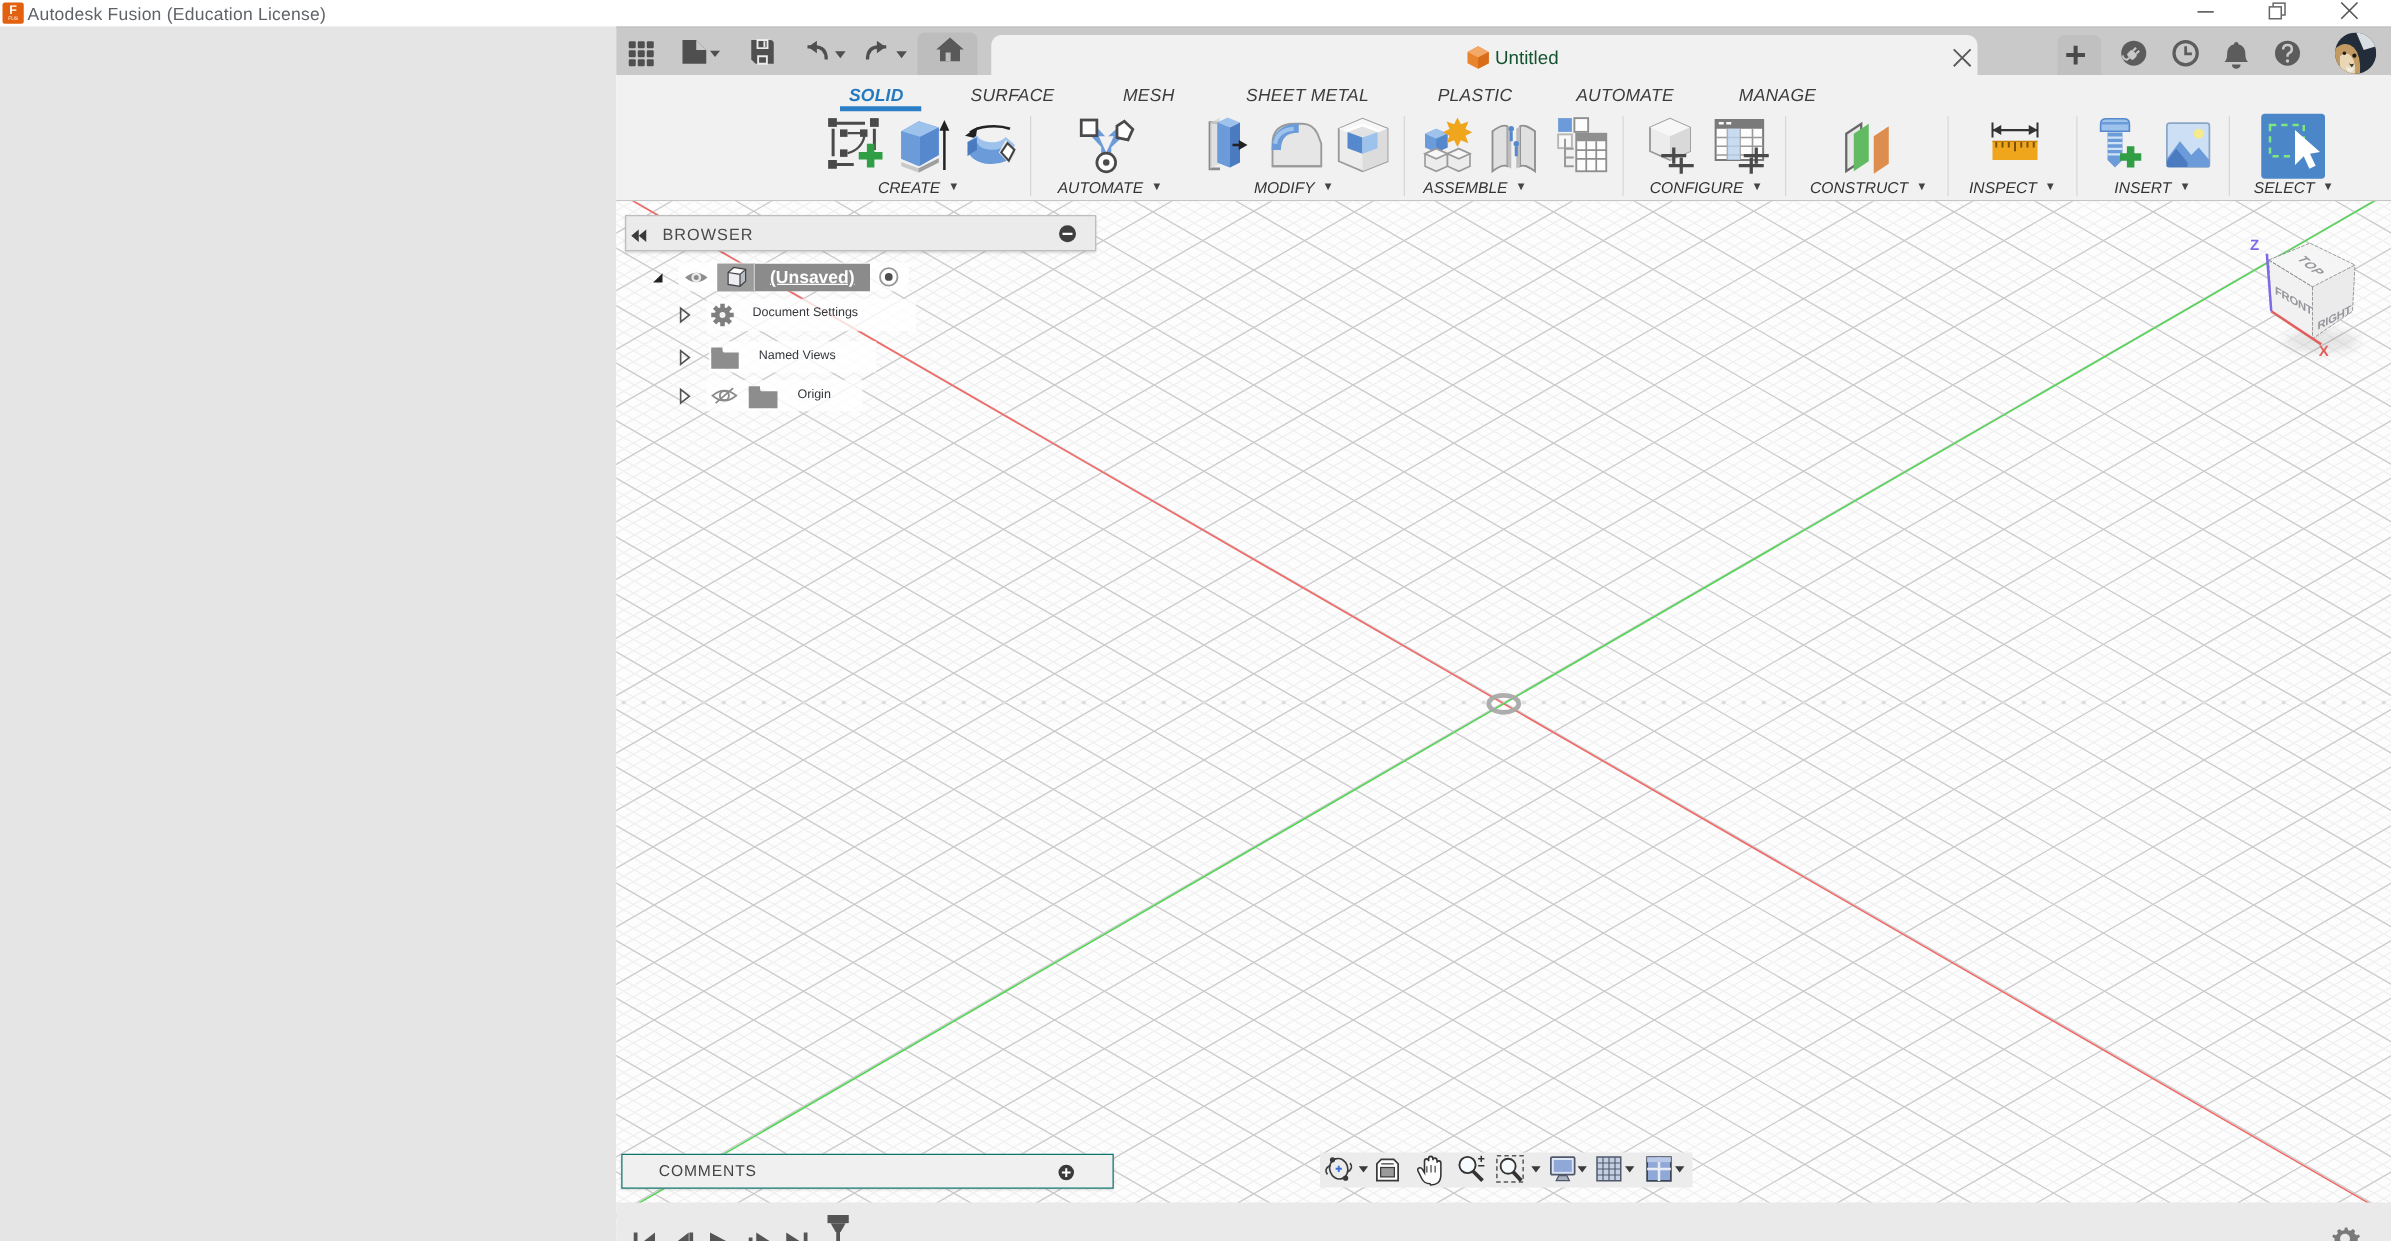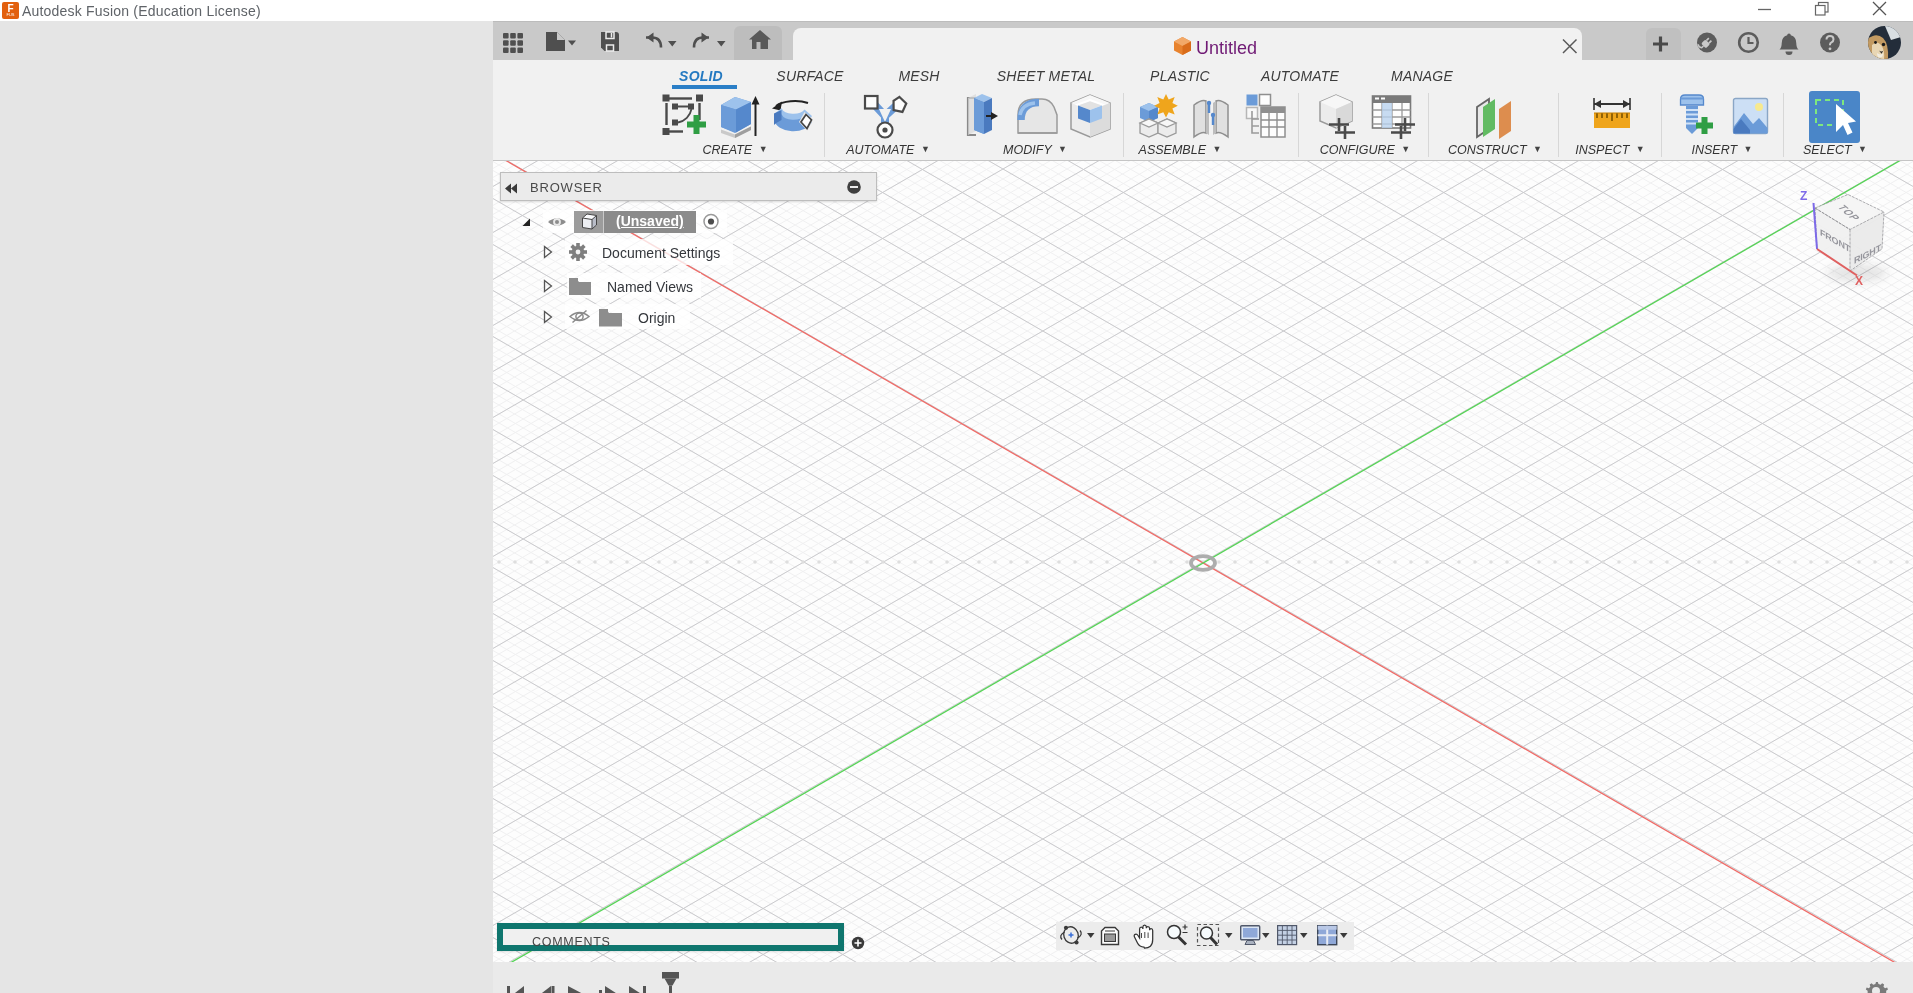"Untitled" span { color: #701a75 -> #14532d; font-size: 18px -> 15px }
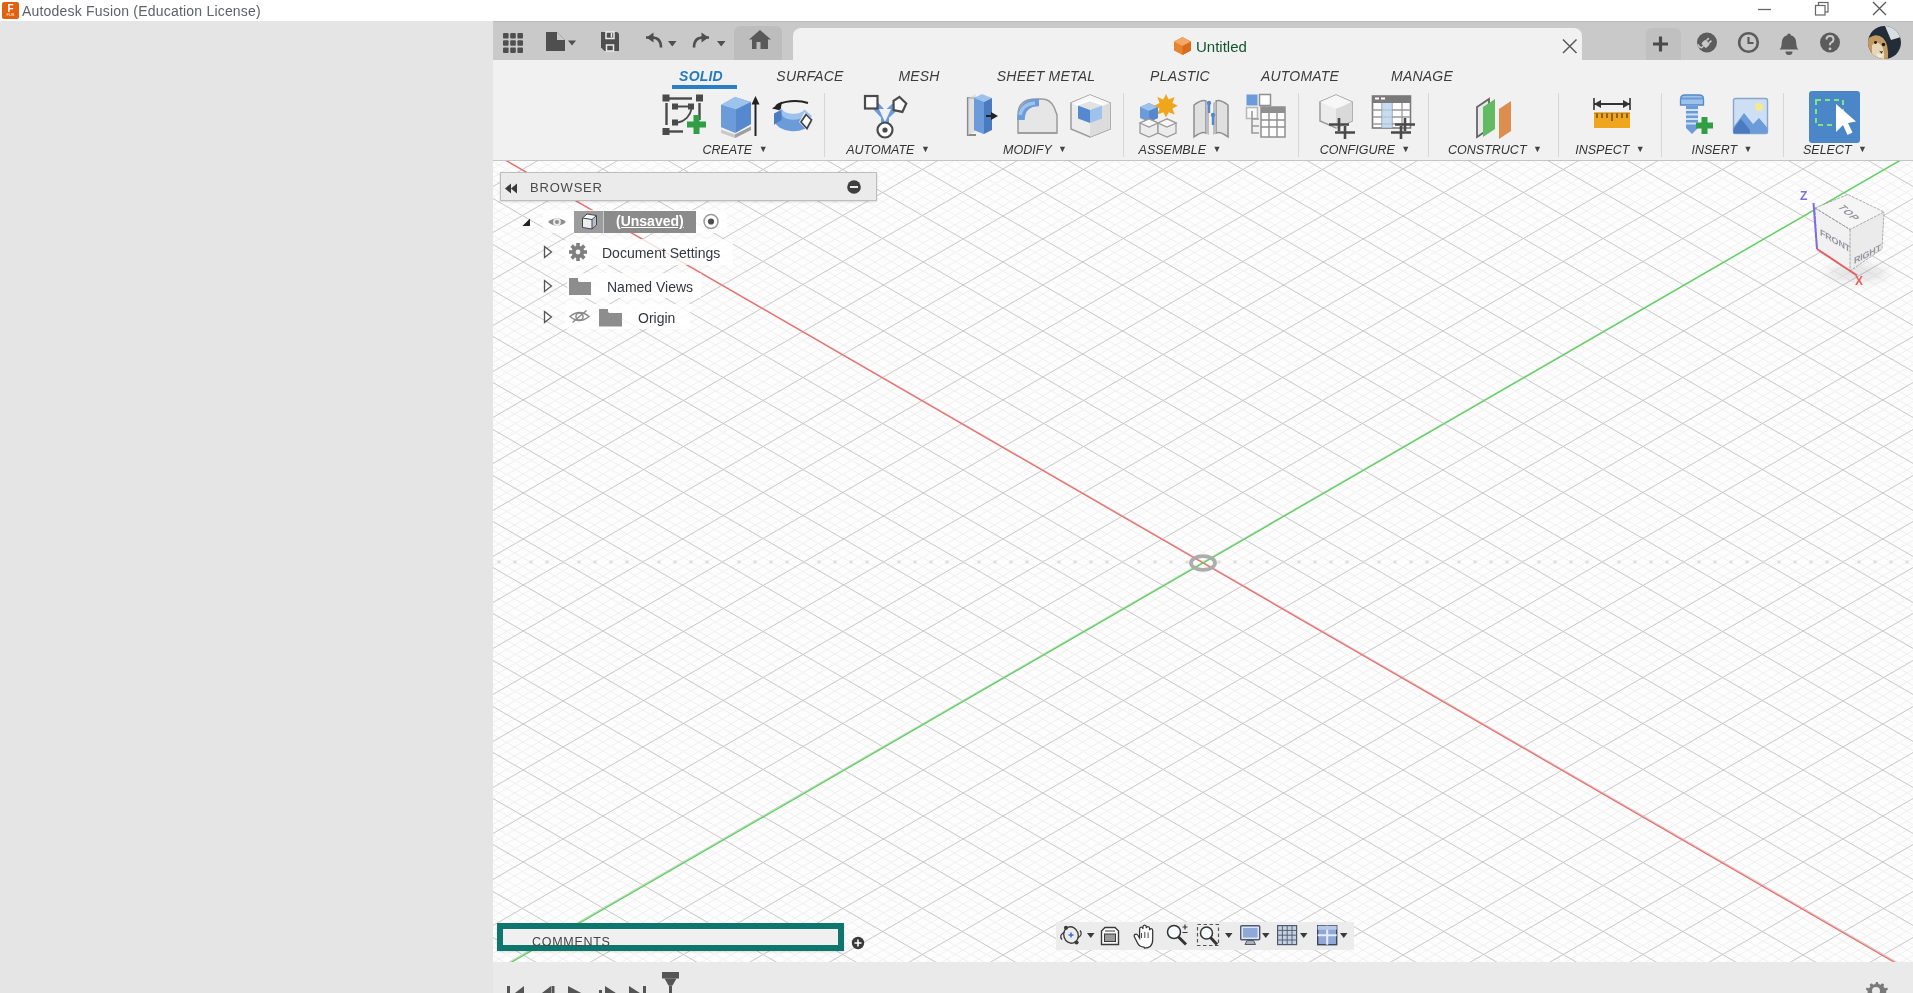"Document Settings" .ttxt { font-size: 14px -> 10px }
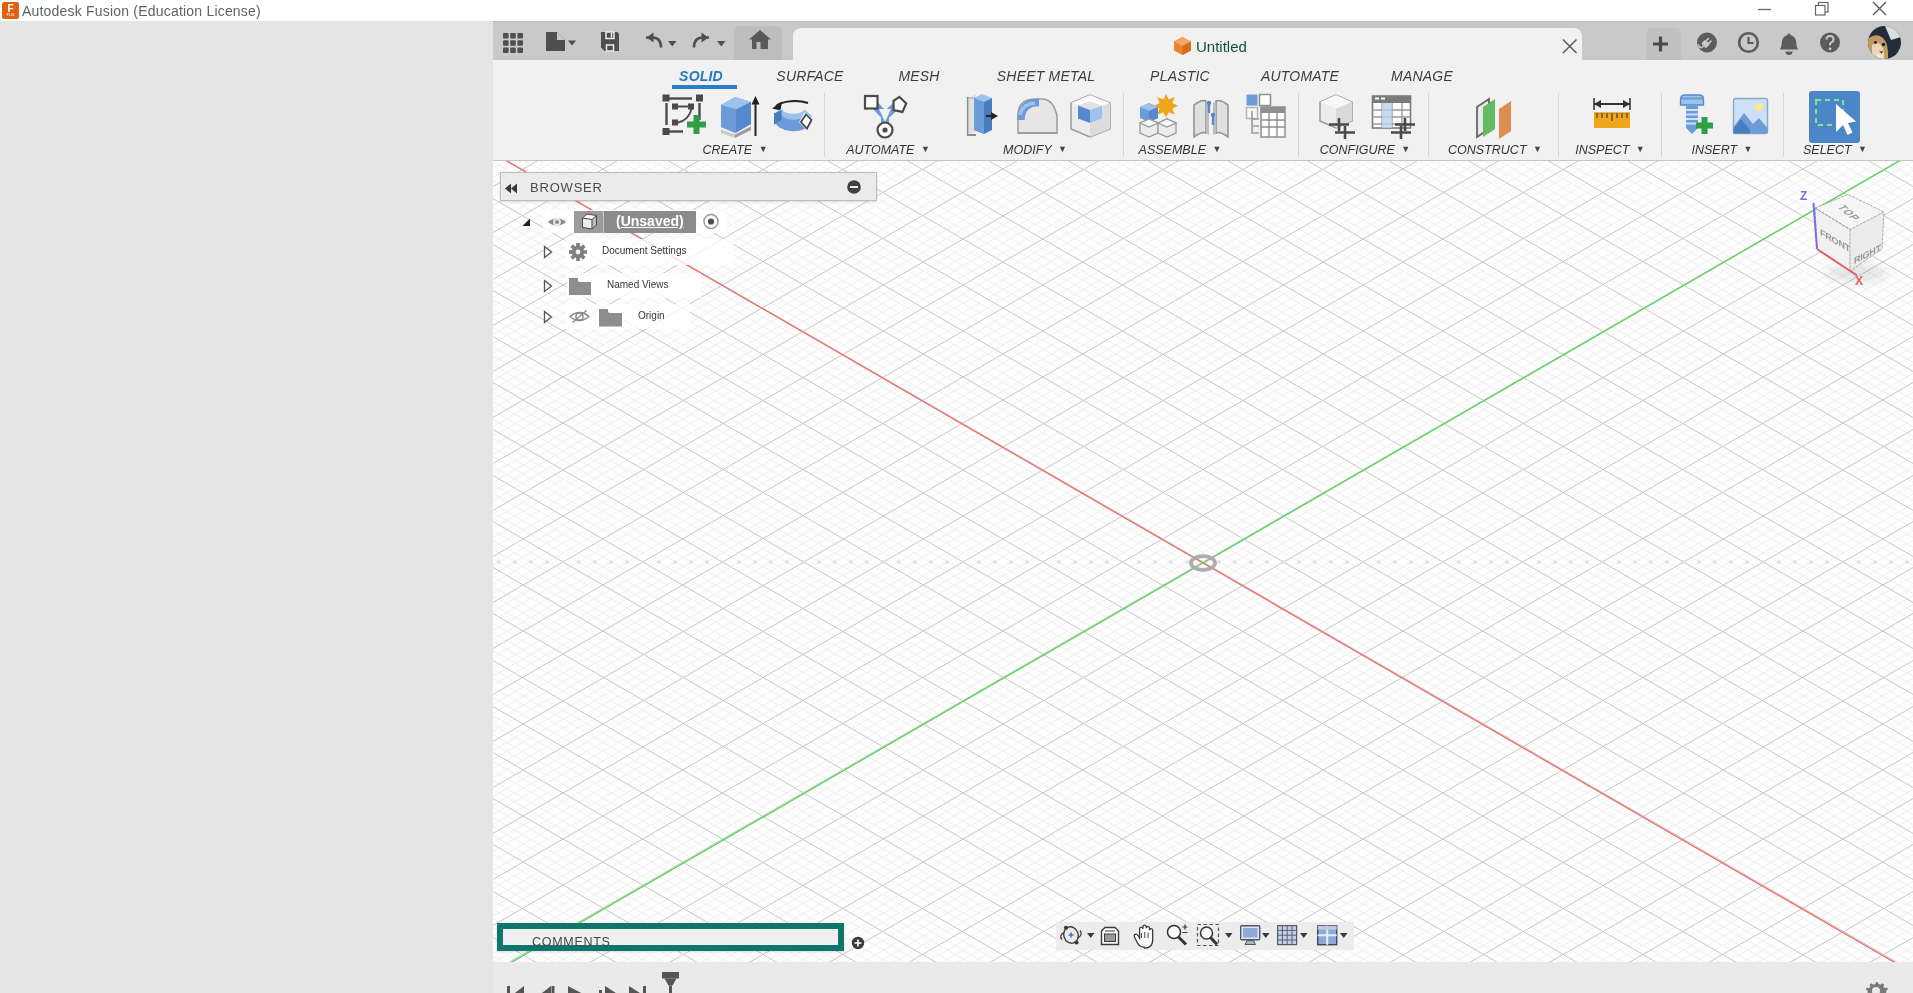"COMMENTS" #comments { border: 6px solid #0f766e -> 1px solid #0f766e; width: 347px -> 394px }
